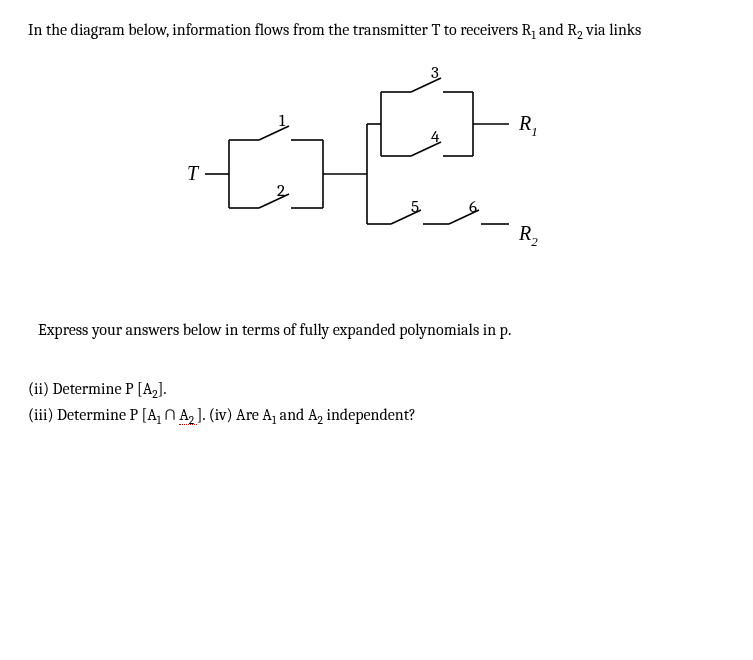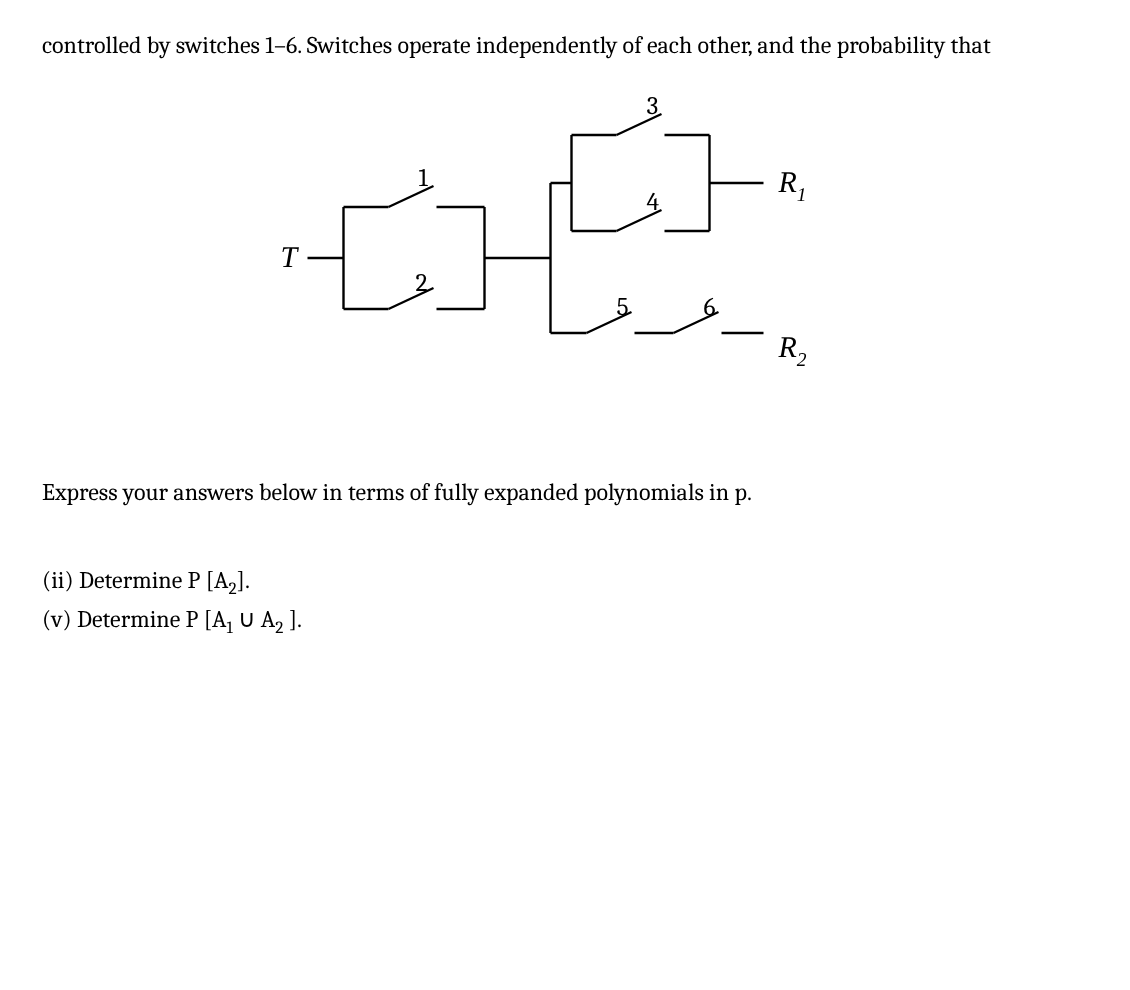"In the diagram below, information" div { html: none -> <div> <span>In the diagram below, information flows from the transmitter T to receivers R</span><span>1</span><span> and R</span><span>2</span><span> via links</span> </div> }
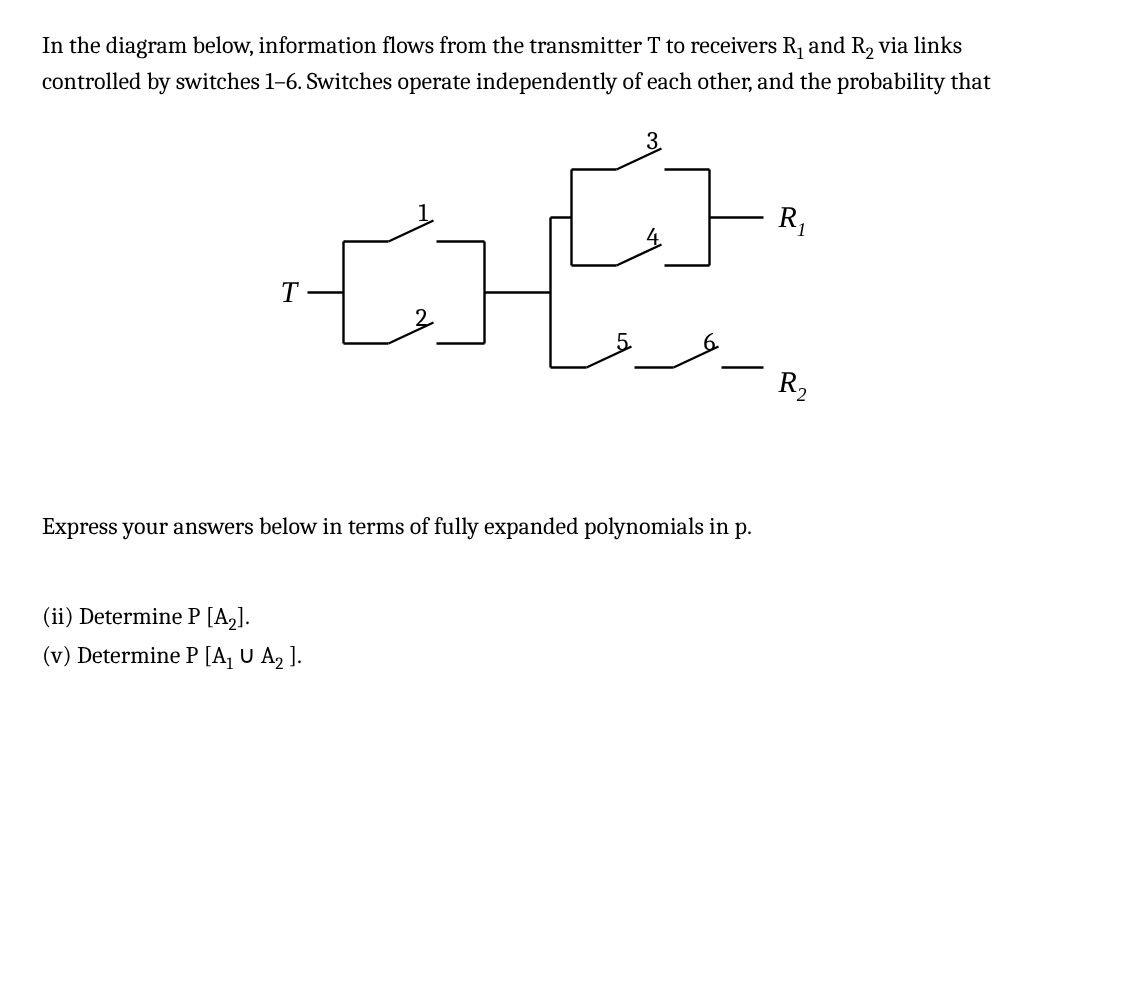"controlled by switches 1–6. Switches" div { html: <div>controlled by switches 1–6. Switches operate independently of each other, and the probability that</div> -> none }
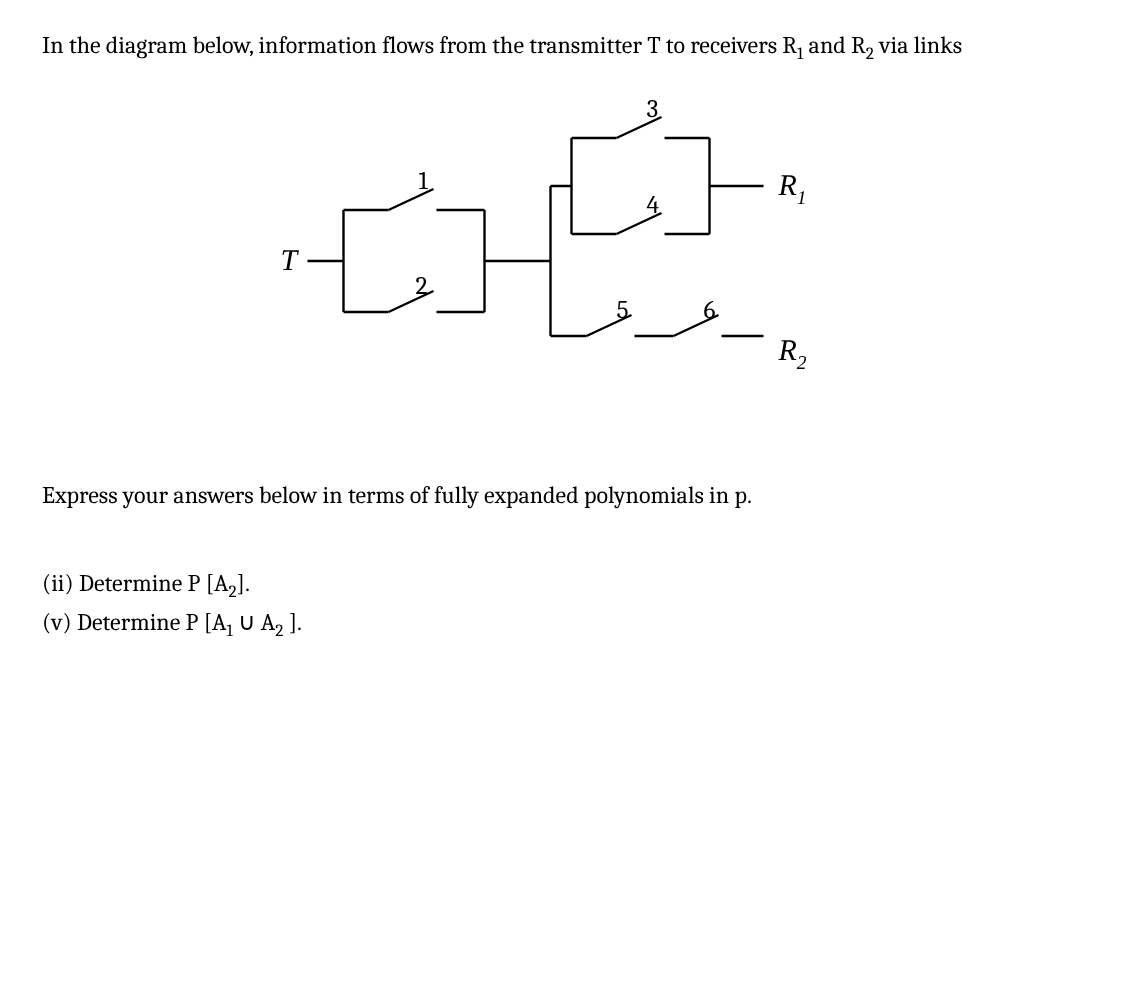"Express your answers below in" .instruction { margin: 44px 0 38px 0 -> 44px 0 38px 10px }
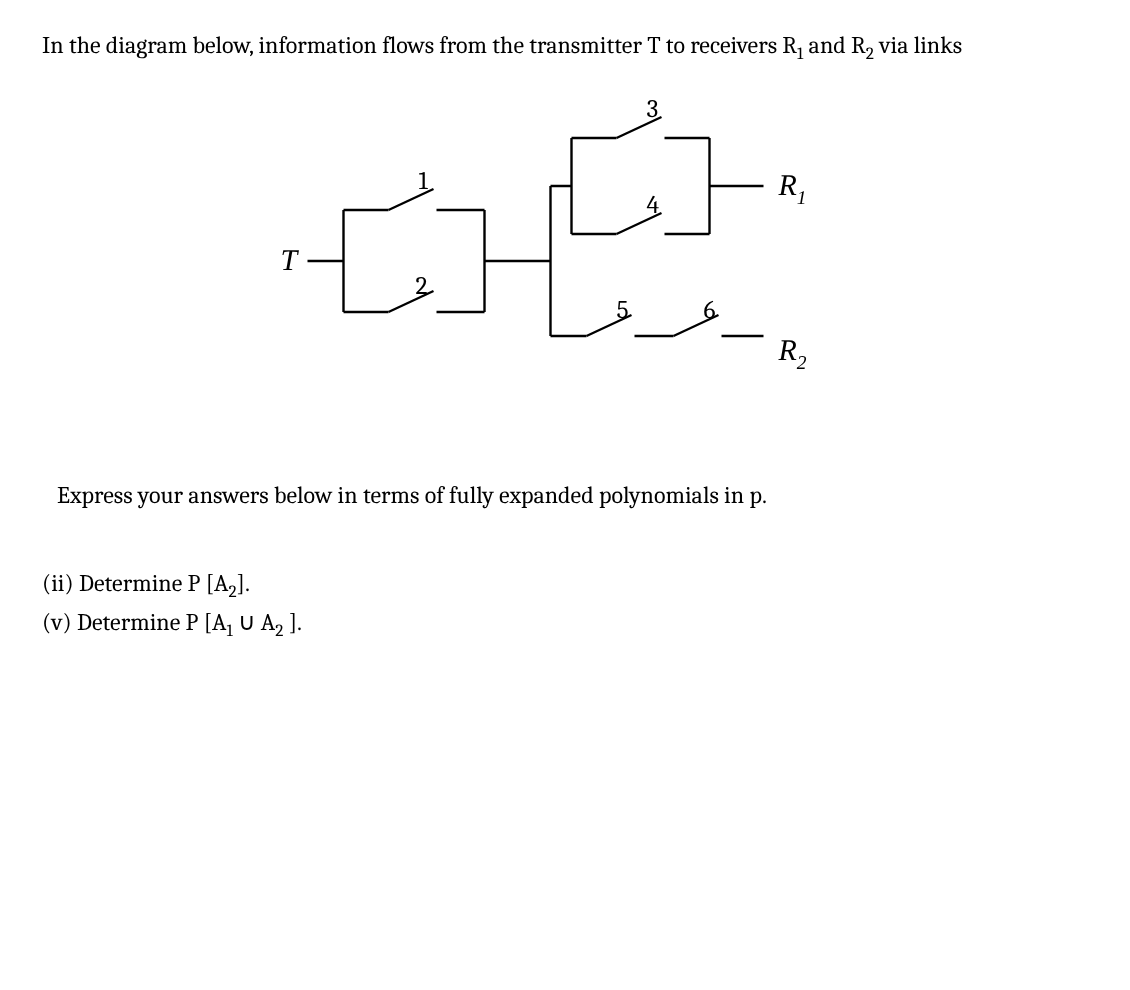"(iii) Determine P [A1 ∩" div { html: none -> <div> <span>(iii) Determine P [A</span><span>1</span><span> ∩ </span><span><span>A</span><span>2 </span></span><span>]. (iv) Are A</span><span>1</span><span> and A</span><span>2</span><span> independent?</span> </div> }
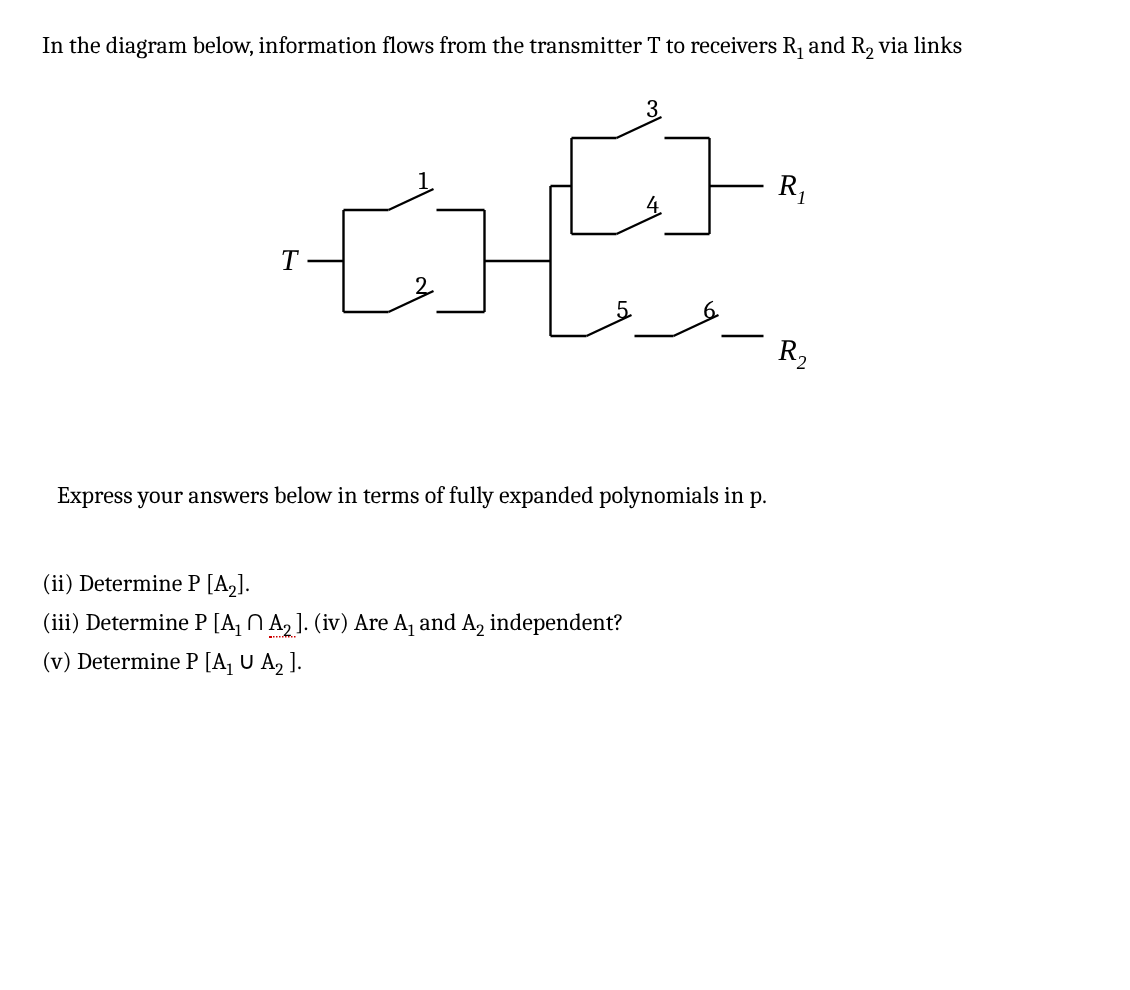"(v) Determine P [A1 ∪" div { html: <div> <span>(v) Determine P [A</span><span>1</span><span> ∪ A</span><span>2</span><span> ].</span> </div> -> none }
